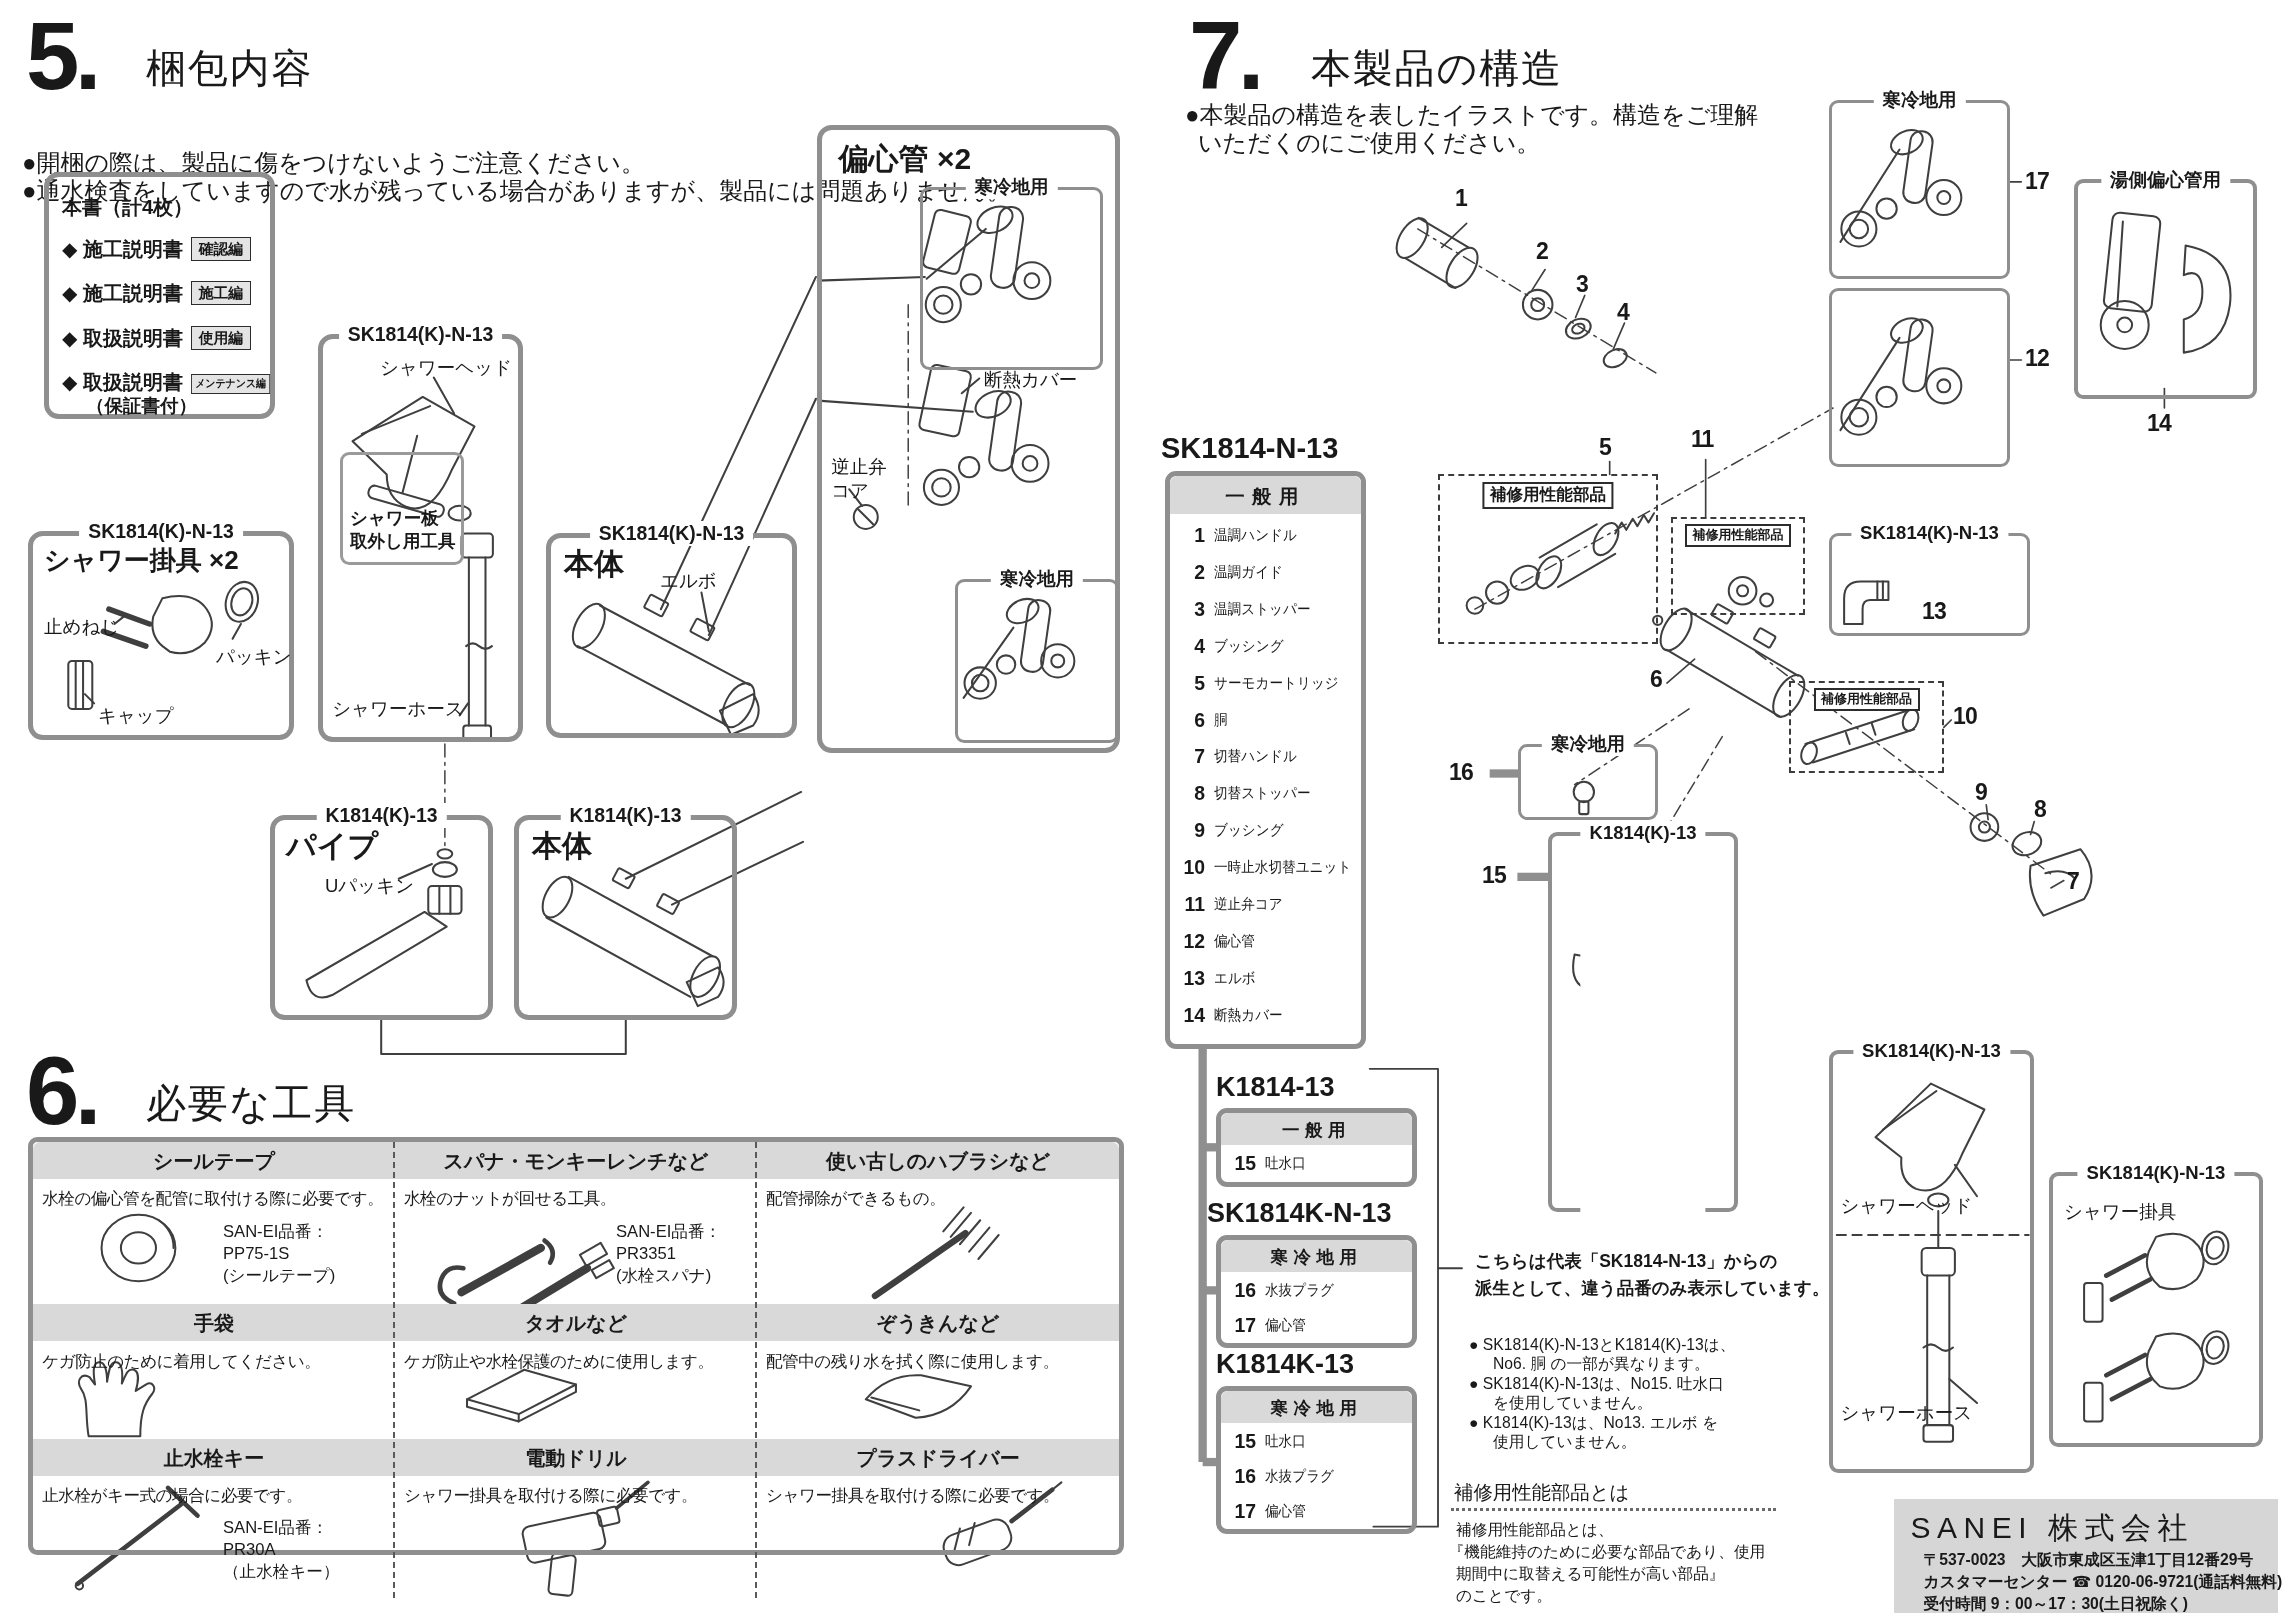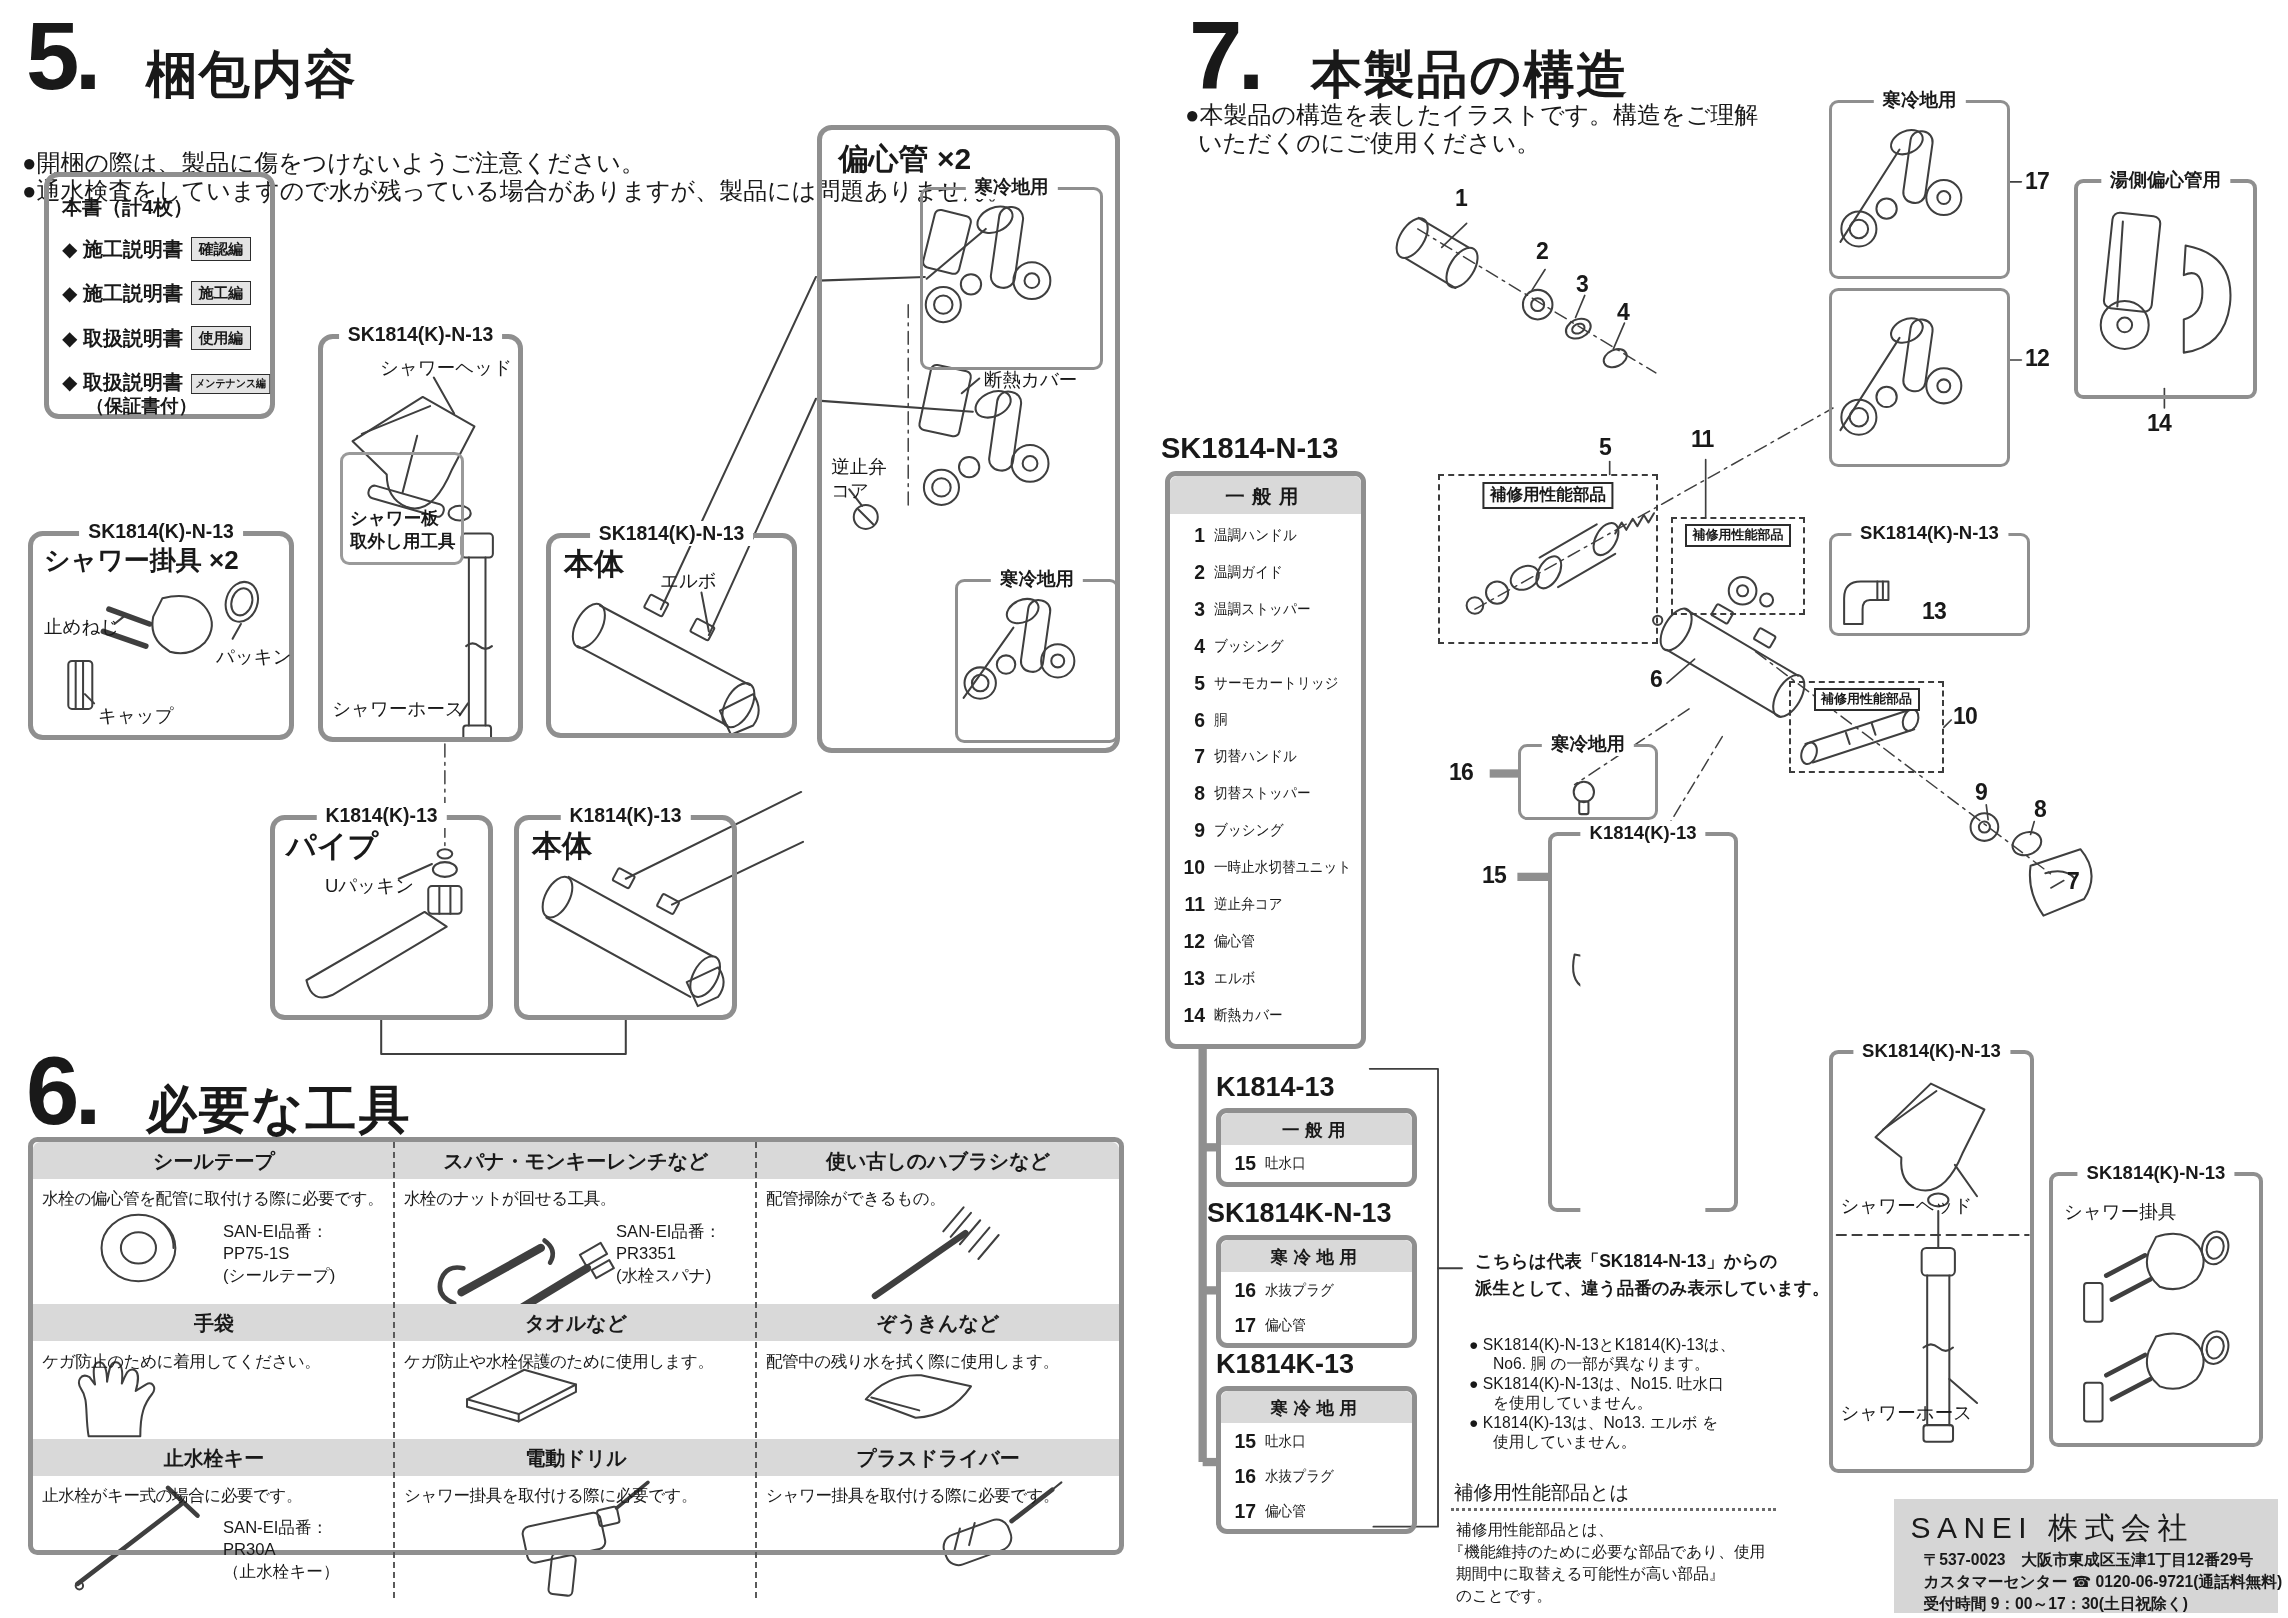"梱包内容" .sectitle { font-size: 51px -> 40px; font-weight: 700 -> 400 }
